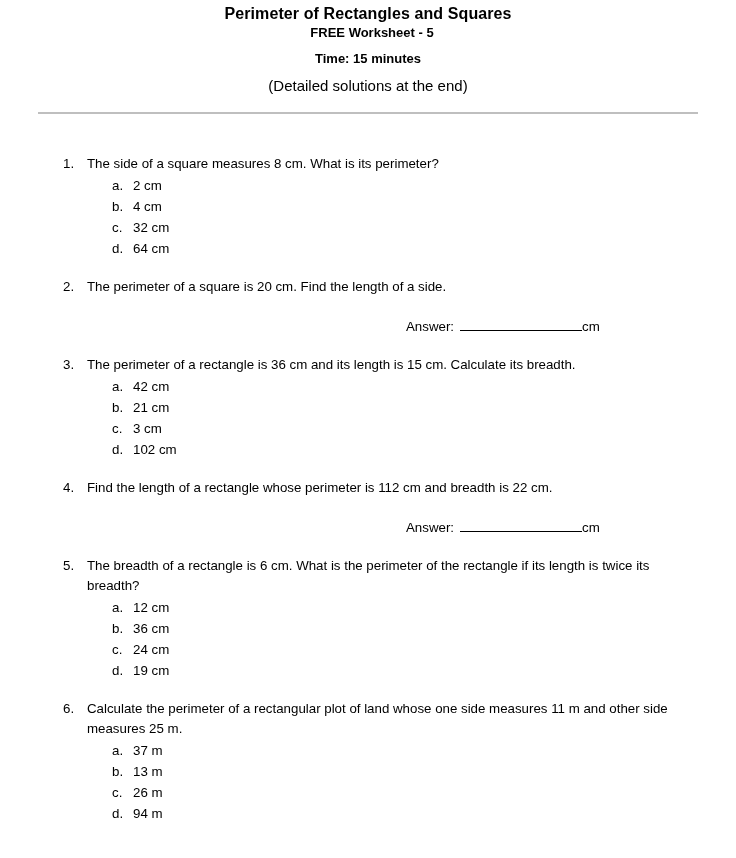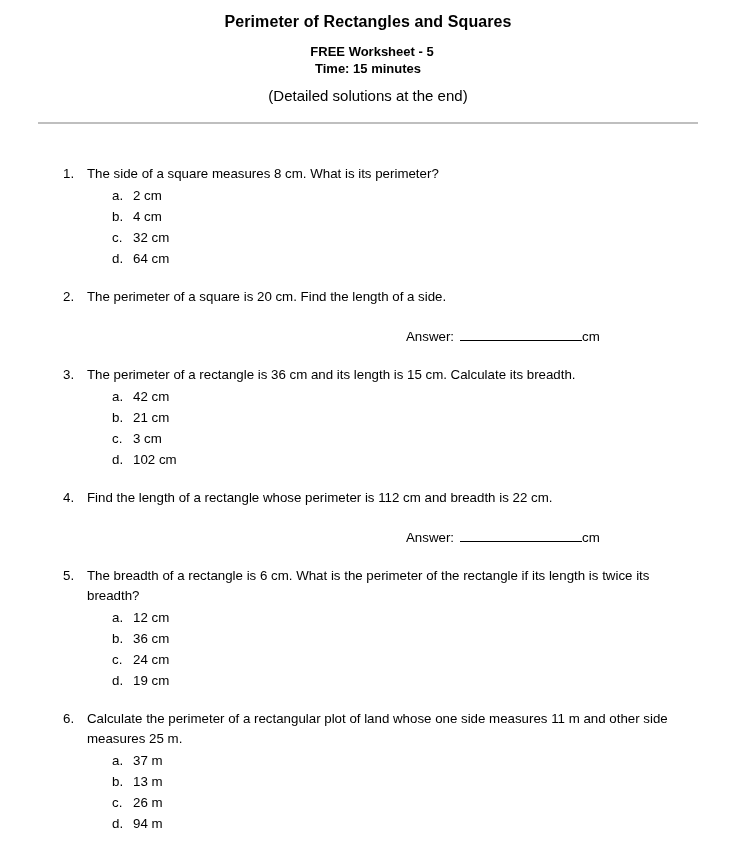"Perimeter of Rectangles and Squares" .doc-title { margin: 8px -> 0 }
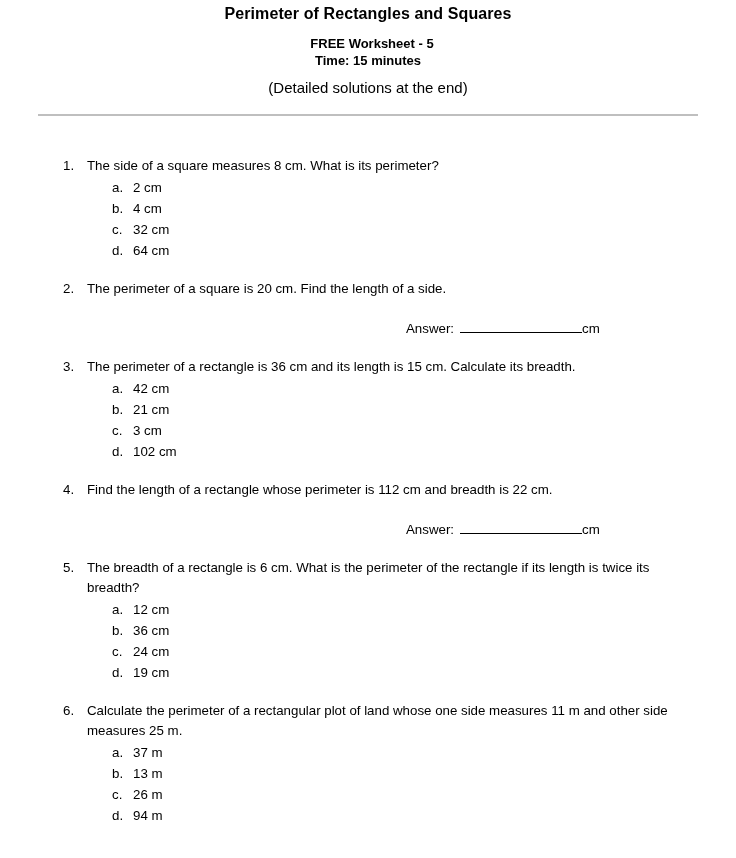"FREE Worksheet - 5" .worksheet-line { margin-top: 11px -> none }
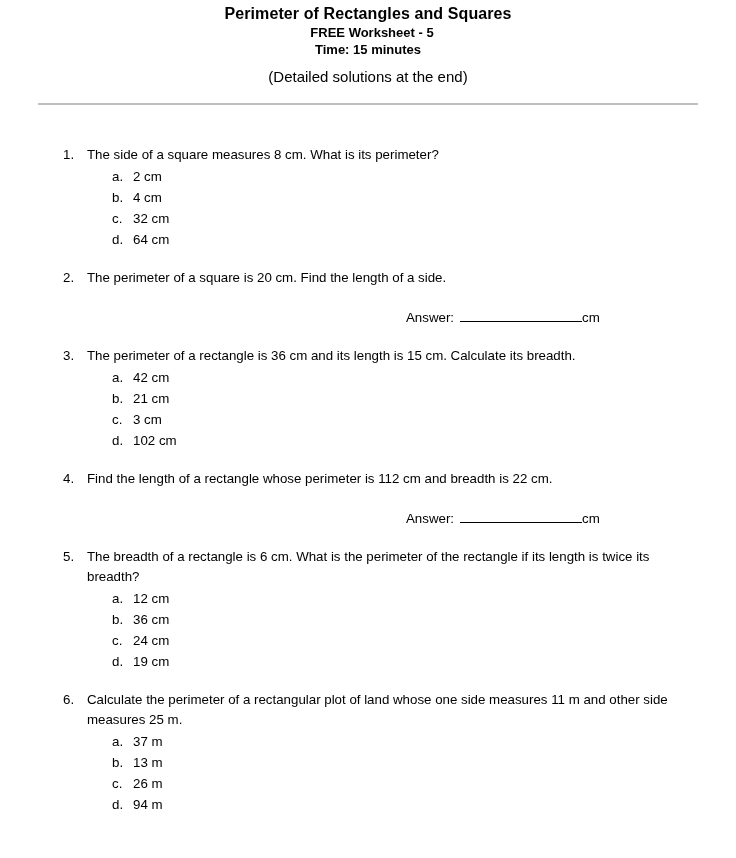"Time: 15 minutes" .time-line { margin-top: none -> 9px }
